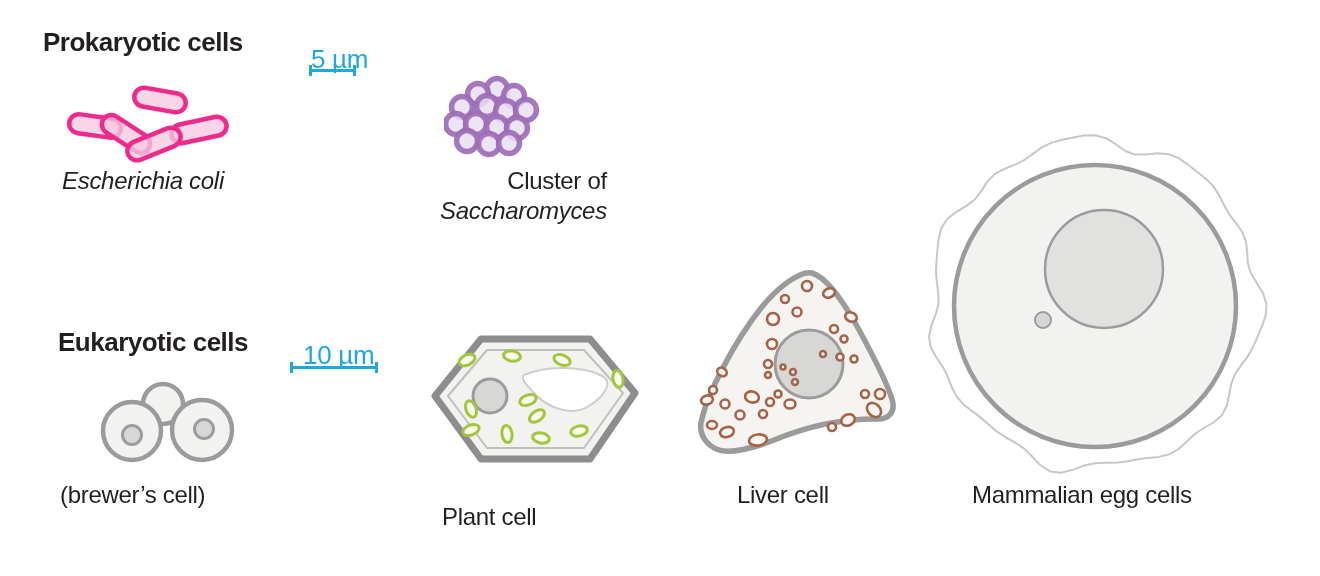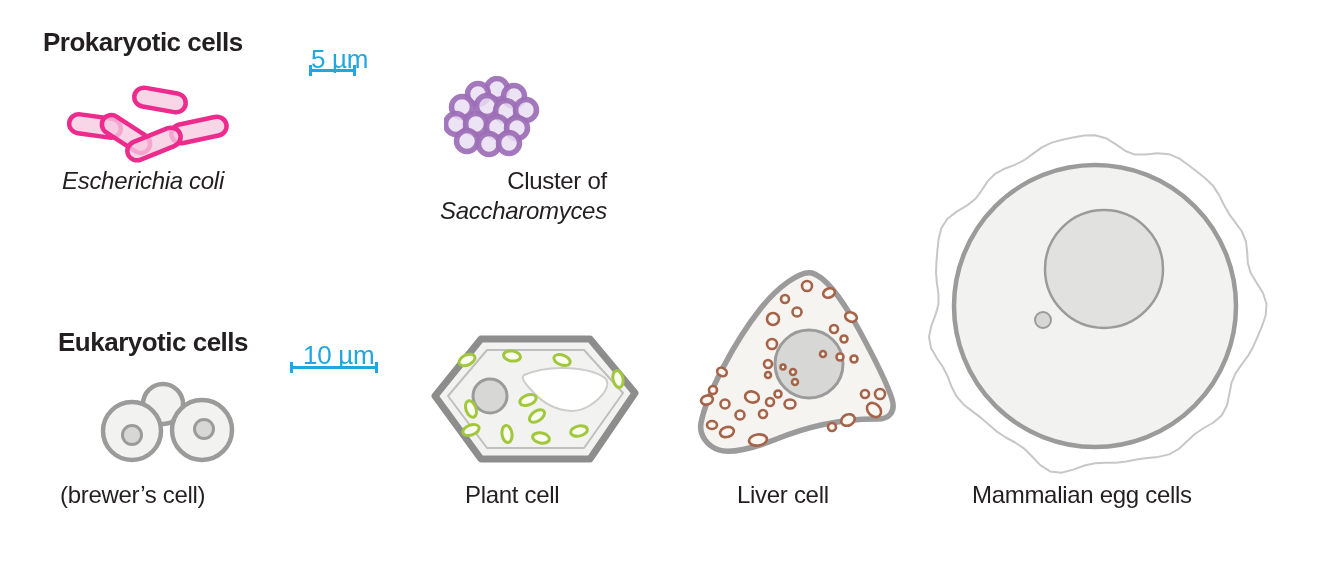"Plant cell" .pos-plant-label { margin-left: 23px -> none; top: 480px -> 502px }
